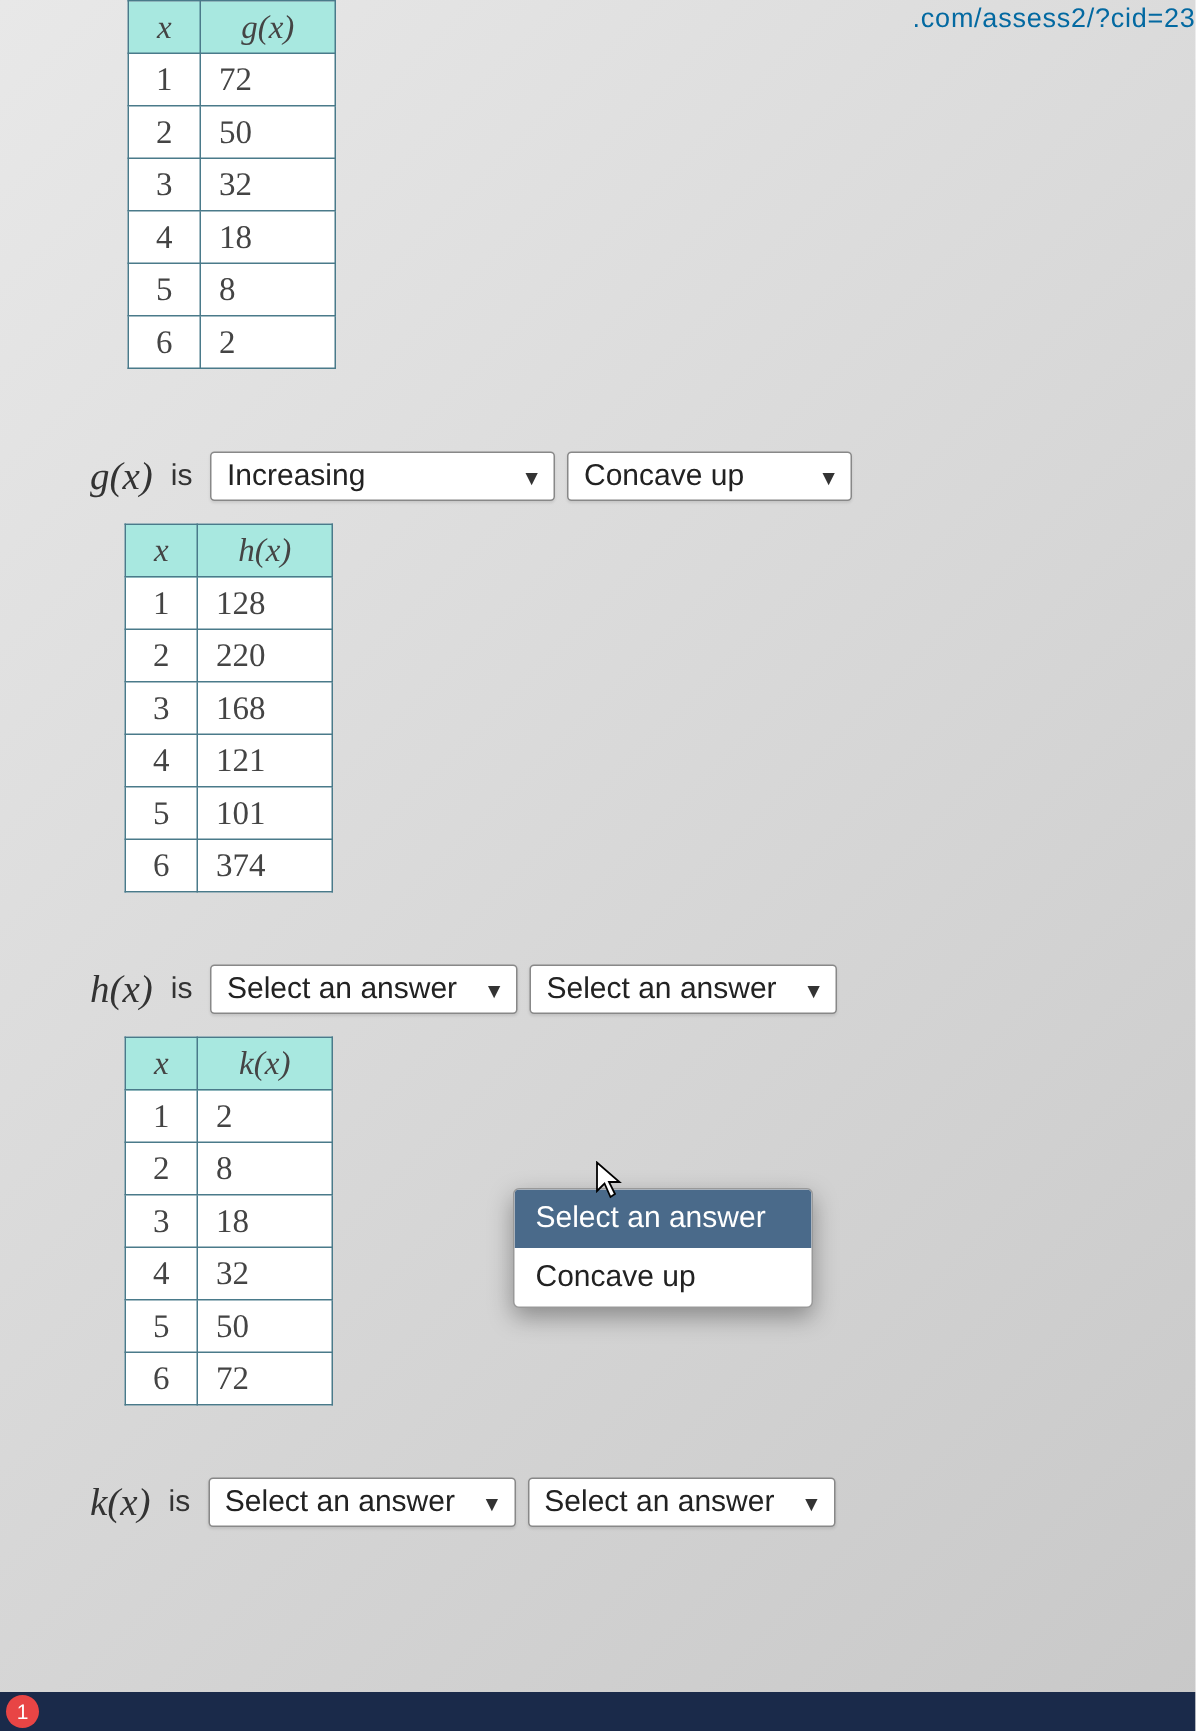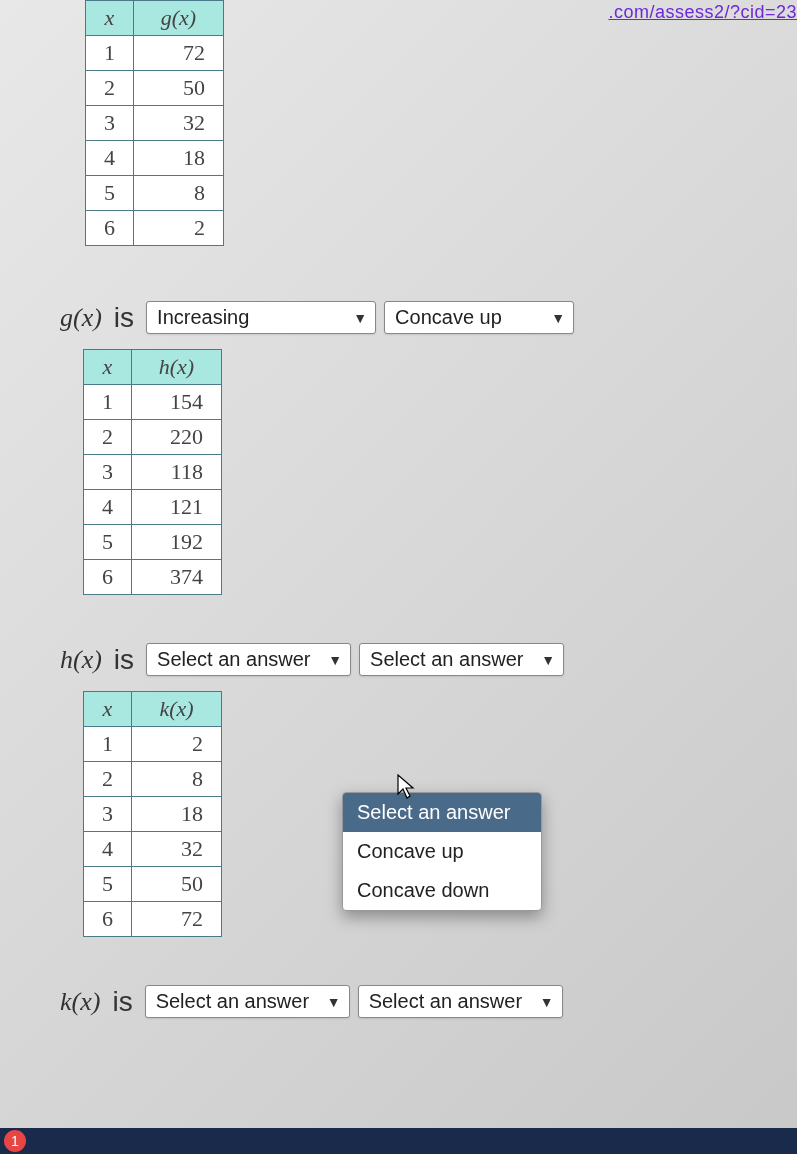".com/assess2/?cid=23" .url-bar { color: #6d28d9 -> #0369a1; text-decoration: underline -> none }
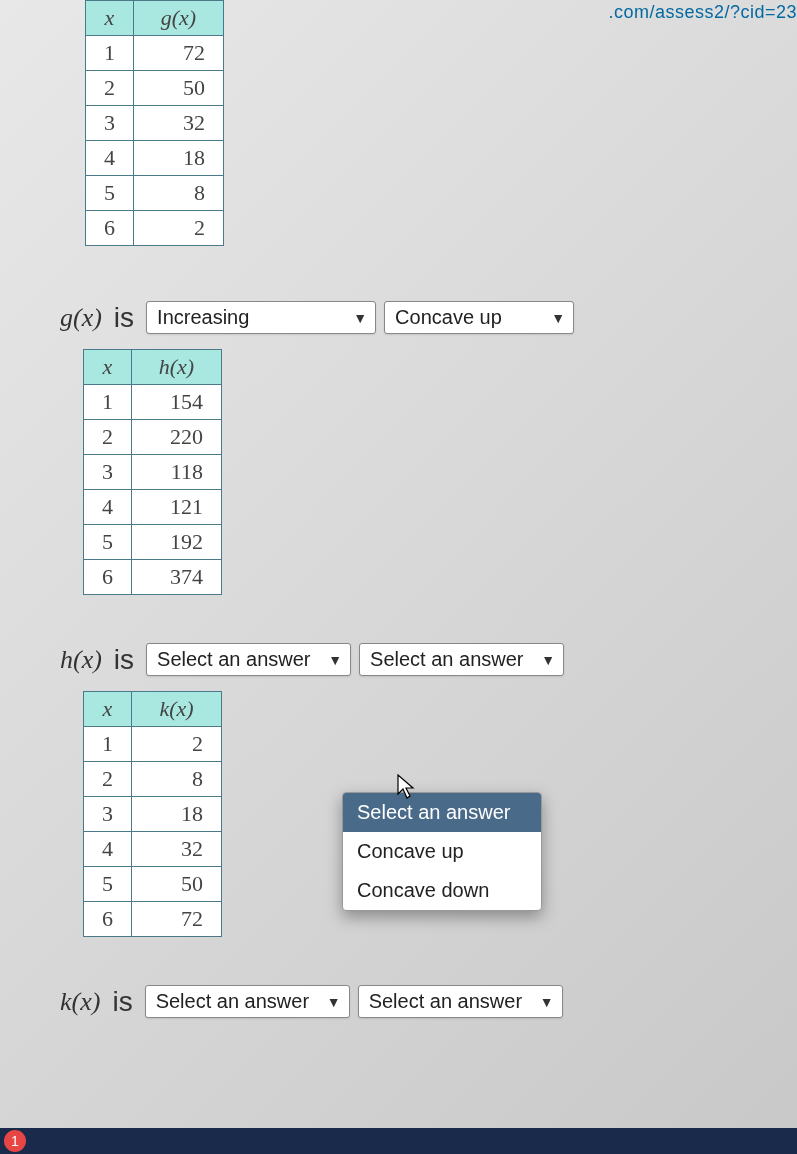"72" table.data-table td.v-col { text-align: right -> left }
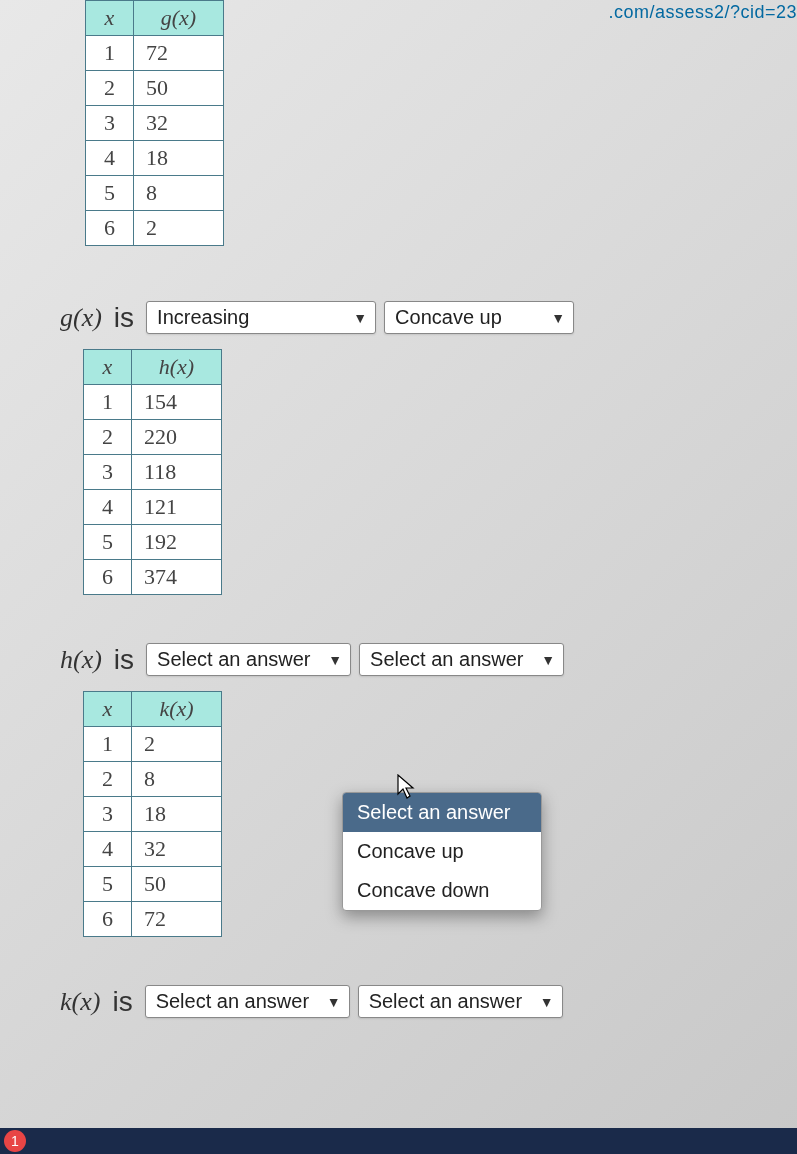"is" .is-text { font-size: 28px -> 20px }
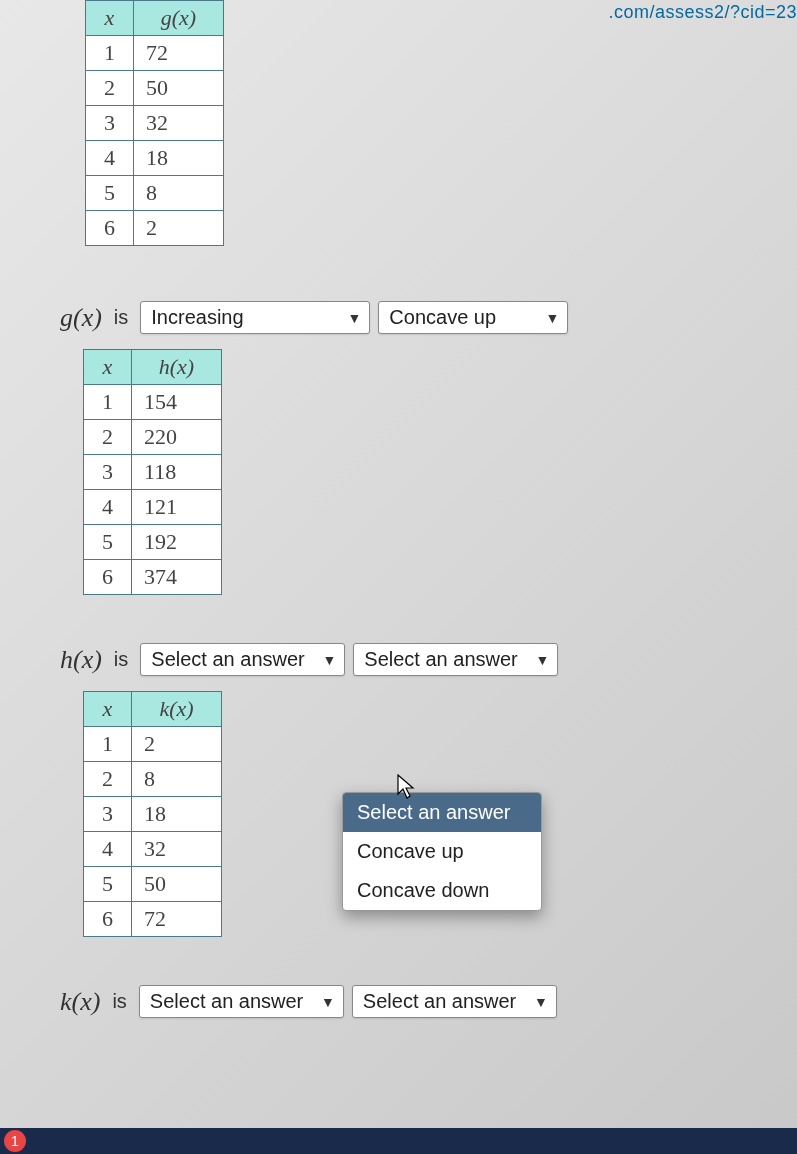"154" td.v-col { text: 154 -> 128 }
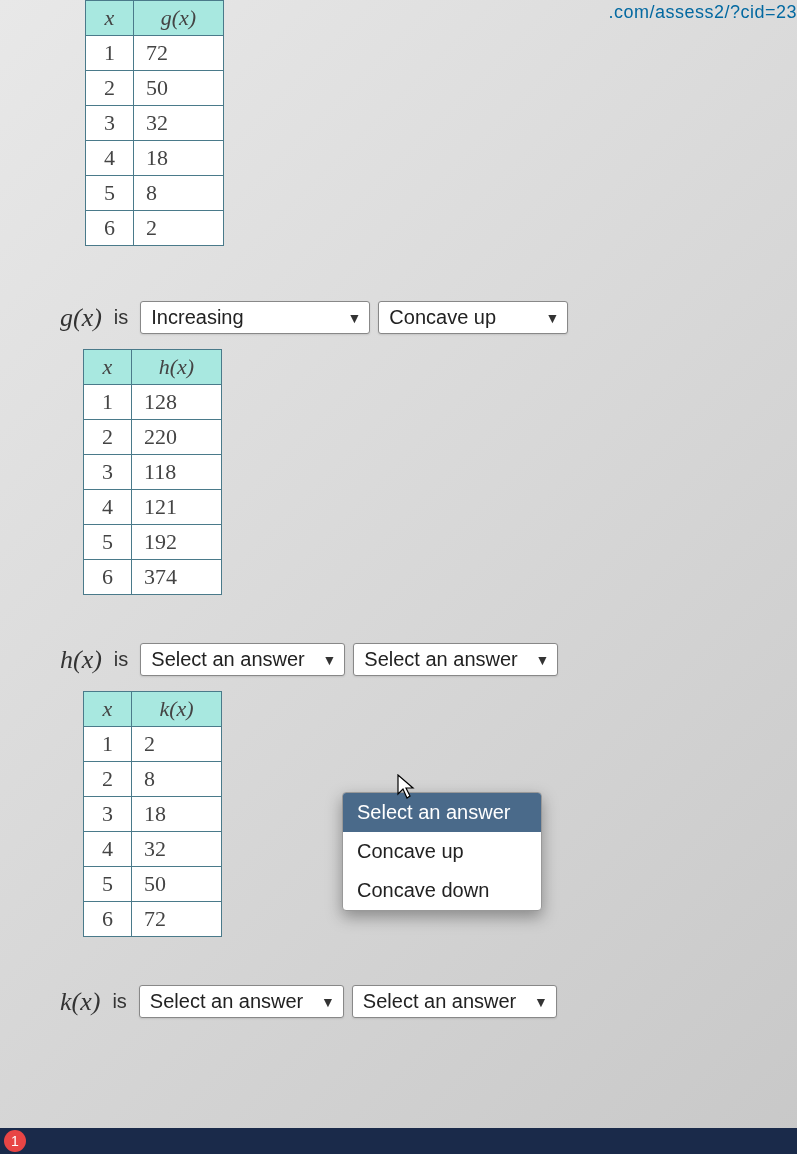"118" td.v-col { text: 118 -> 168 }
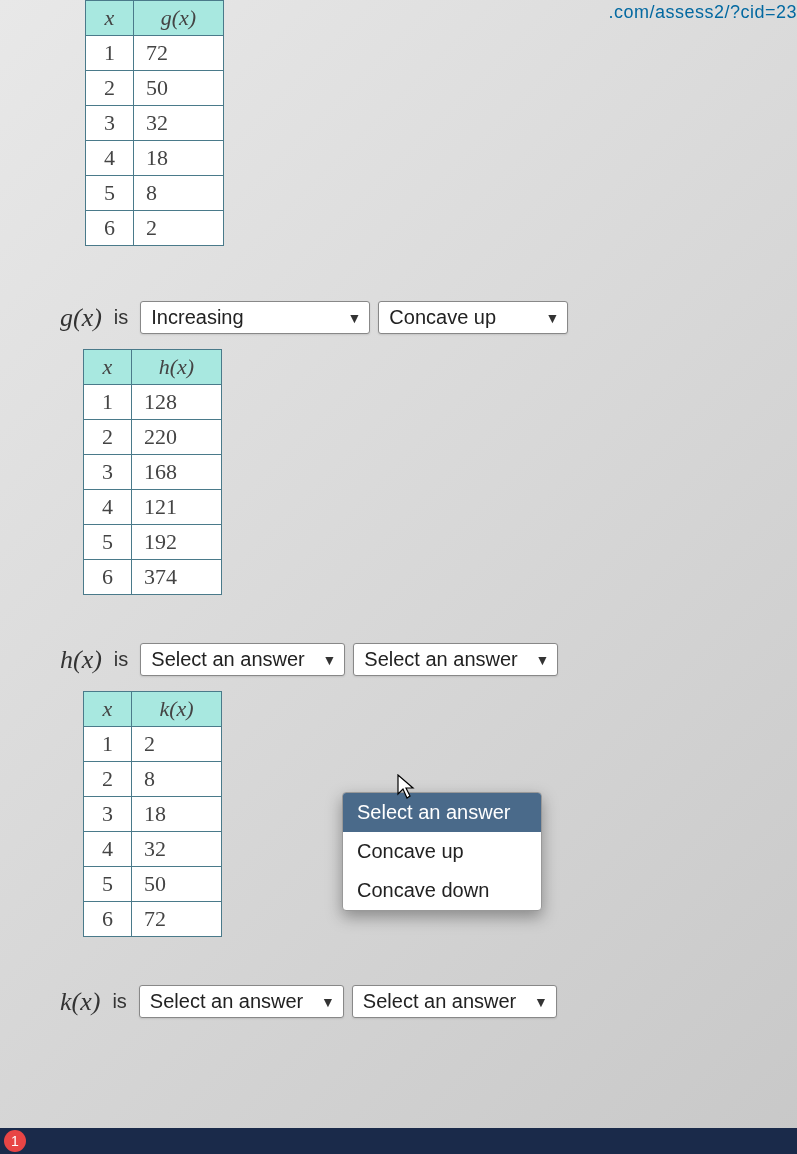"192" td.v-col { text: 192 -> 101 }
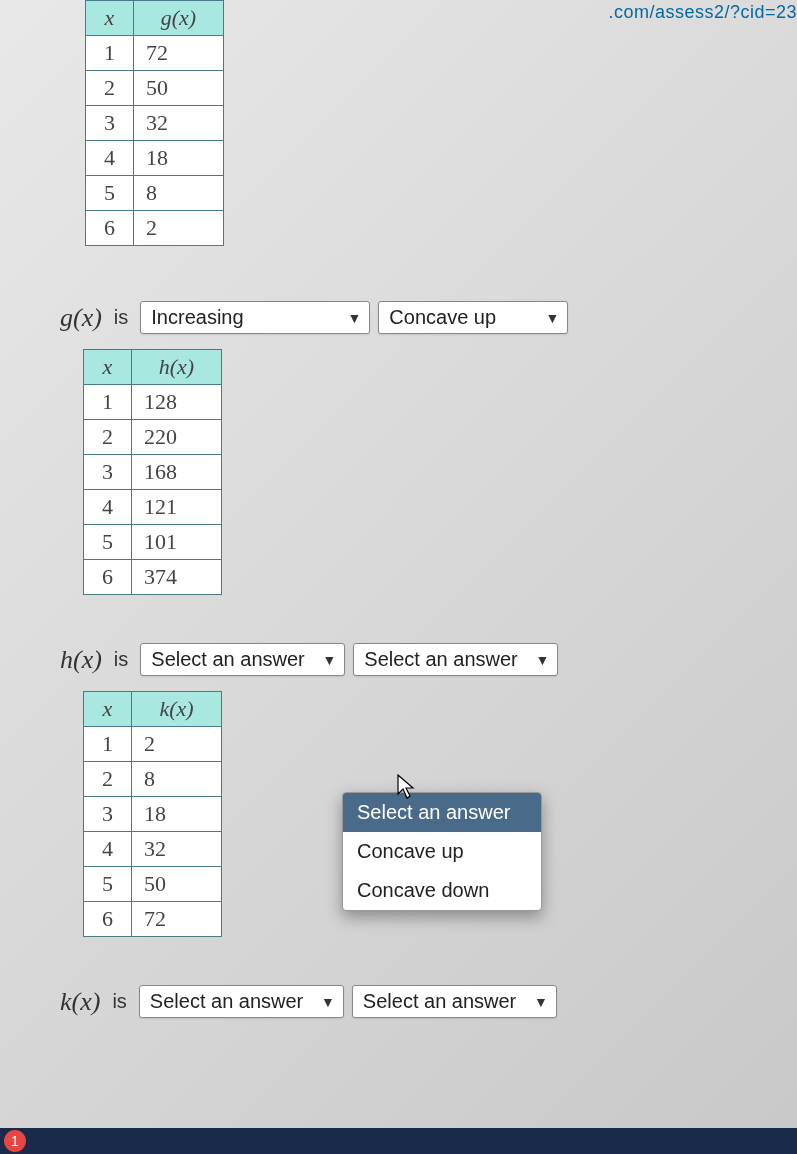"Concave down" div.opt { html: <div>Concave down</div> -> none }
